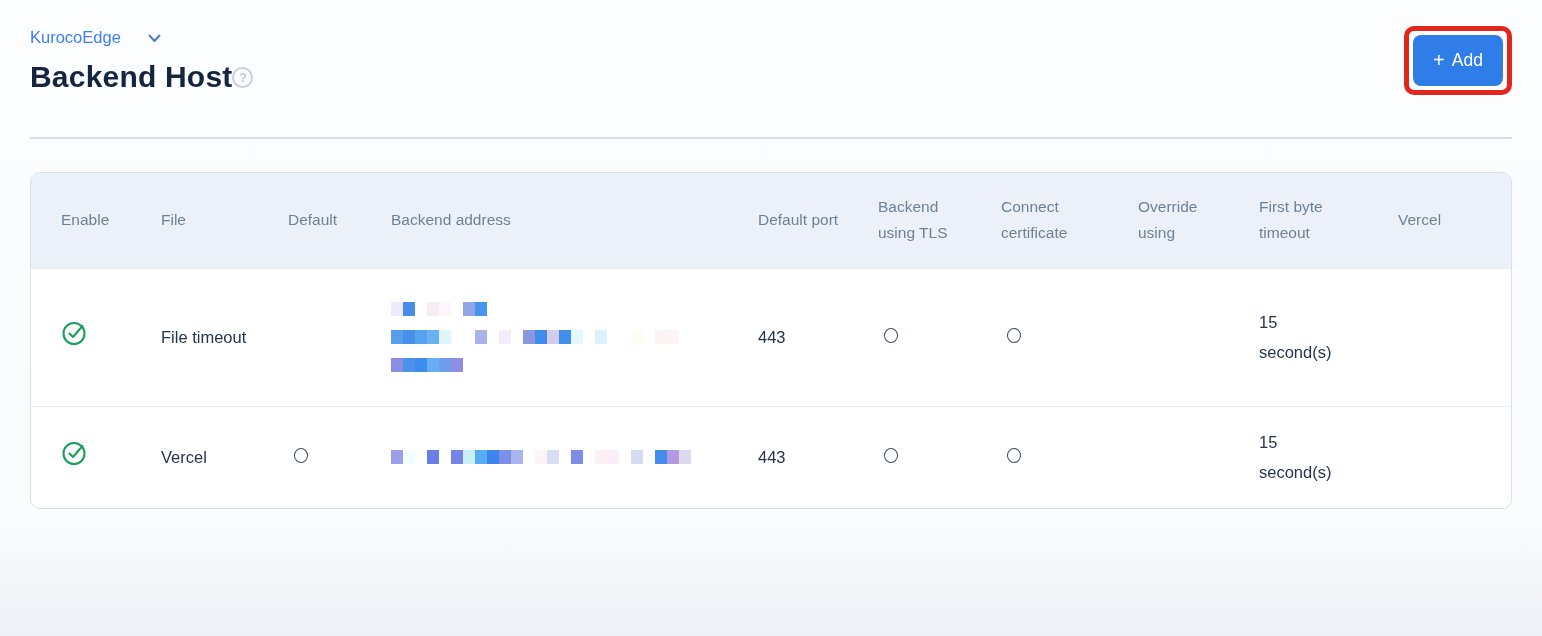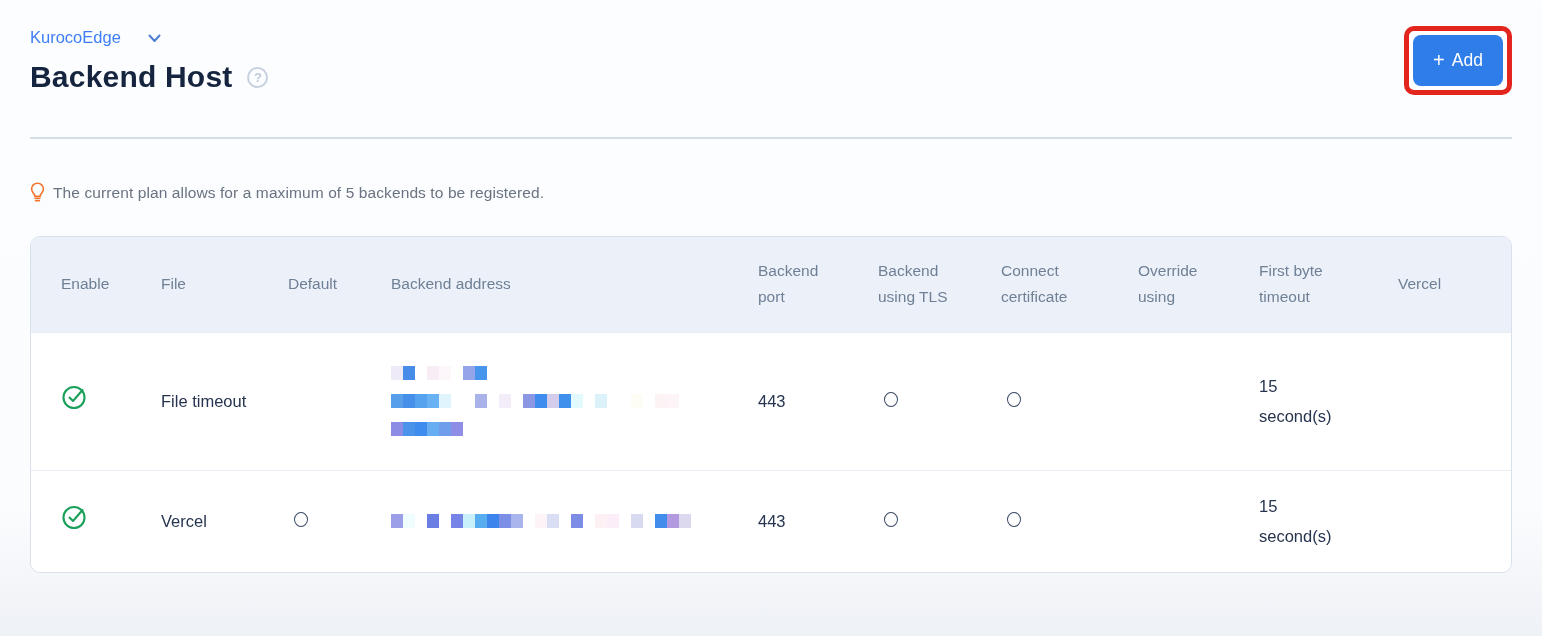"Backend Host" .title-row { gap: 15px -> none }
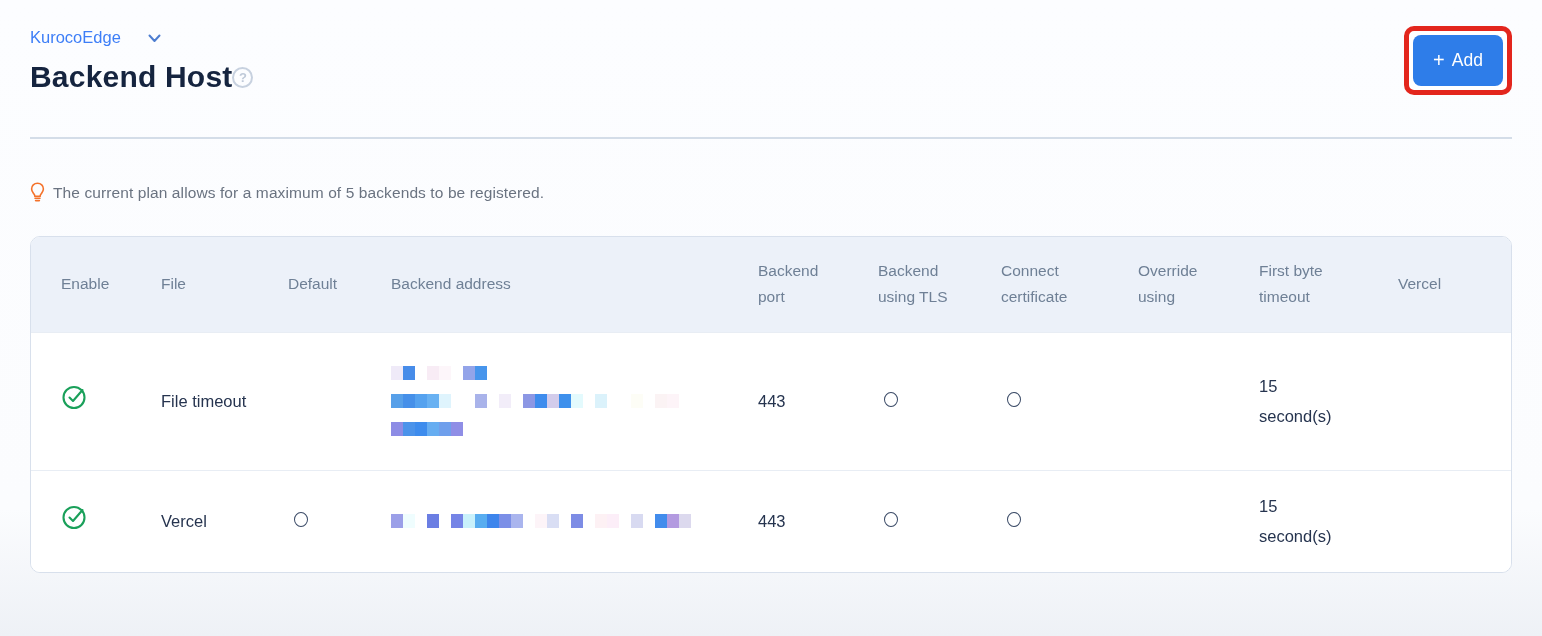"The current plan allows for" div.notice { html: <div> <svg> <path></path> <path></path> </svg> <span>The current plan allows for a maximum of 5 backends to be registered.</span> </div> -> none }
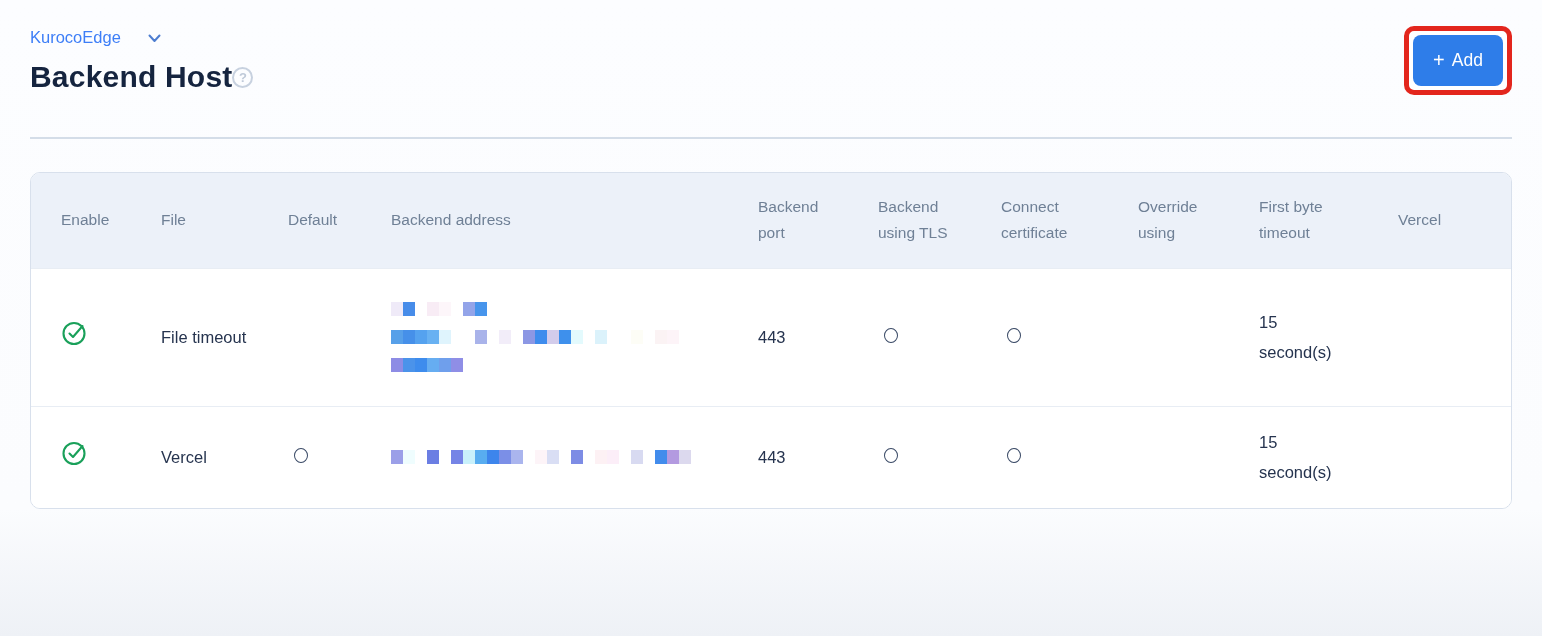"Backend port" span.wrap { text: Backend -> Default }
